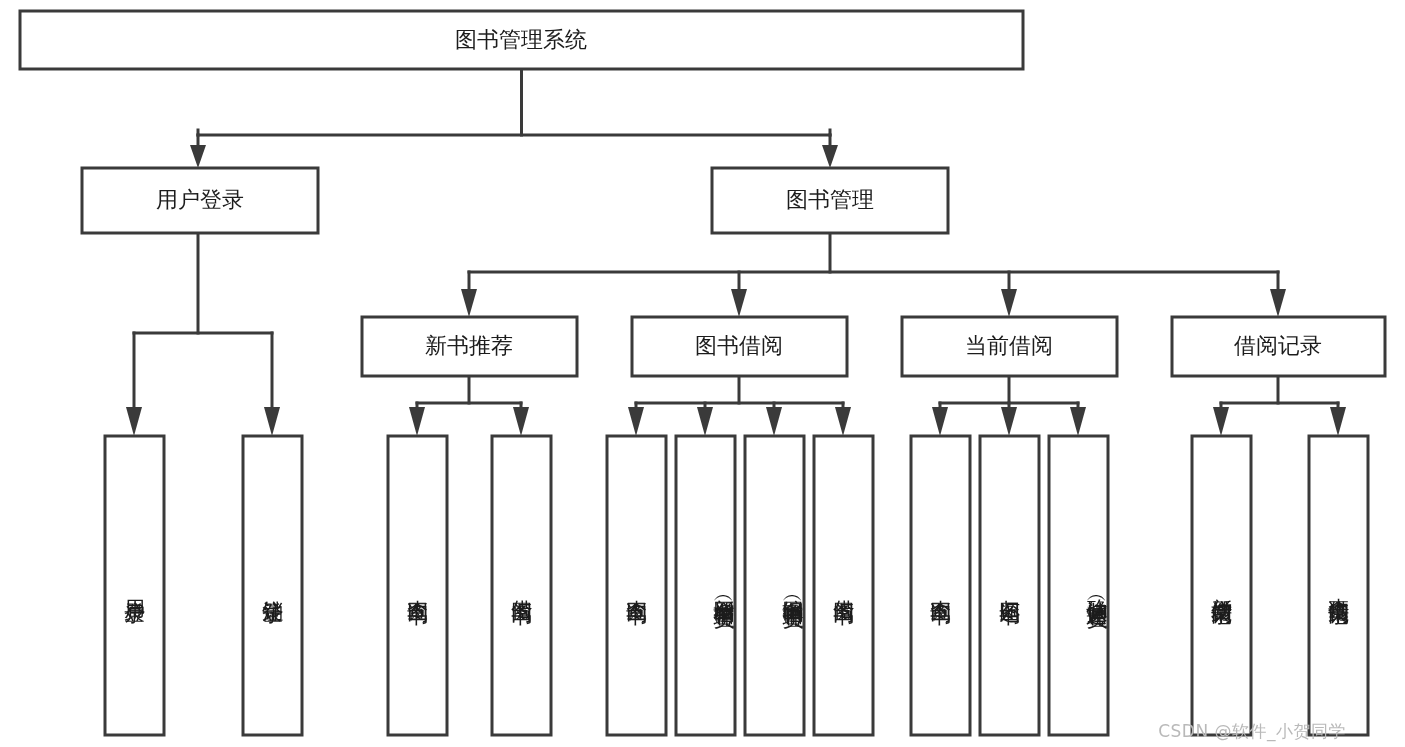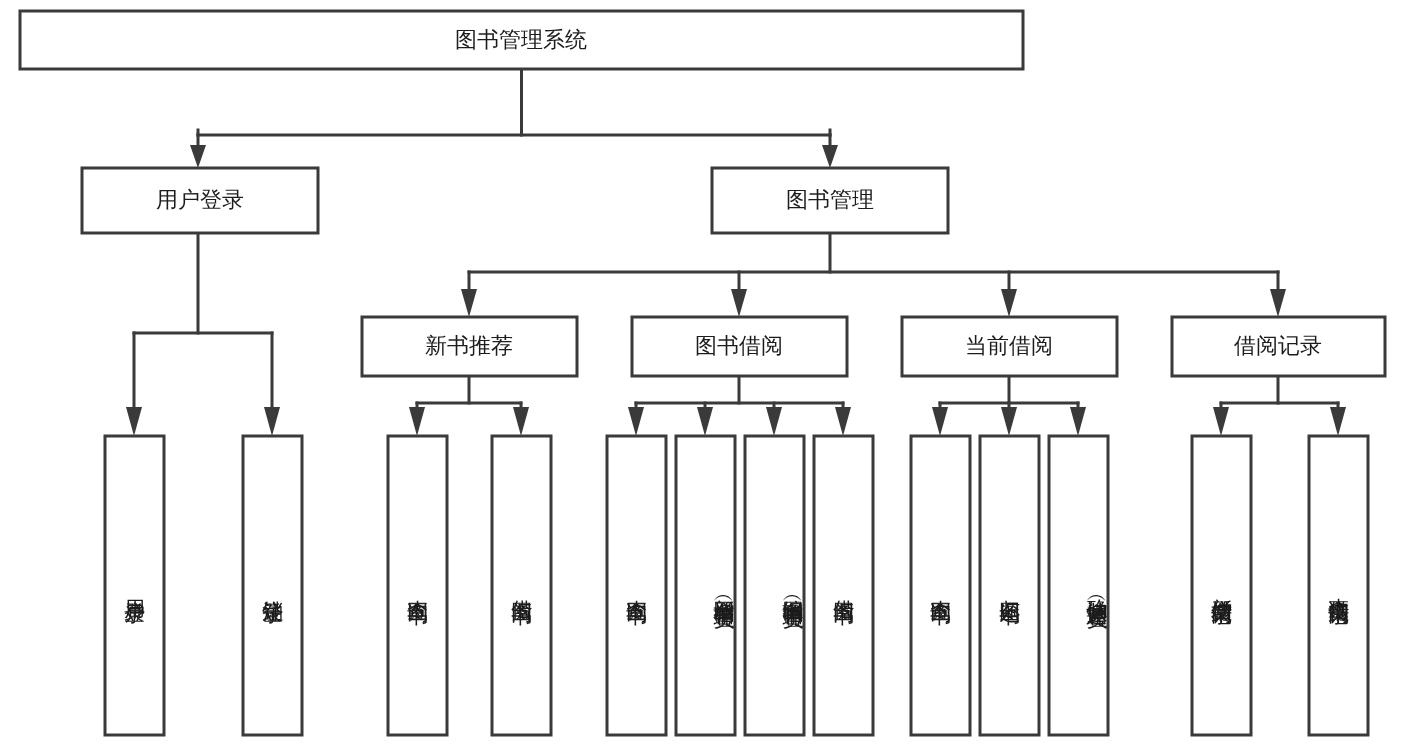"CSDN @软件_小贺同学" div.watermark { html: none -> <div>CSDN @软件_小贺同学</div> }
